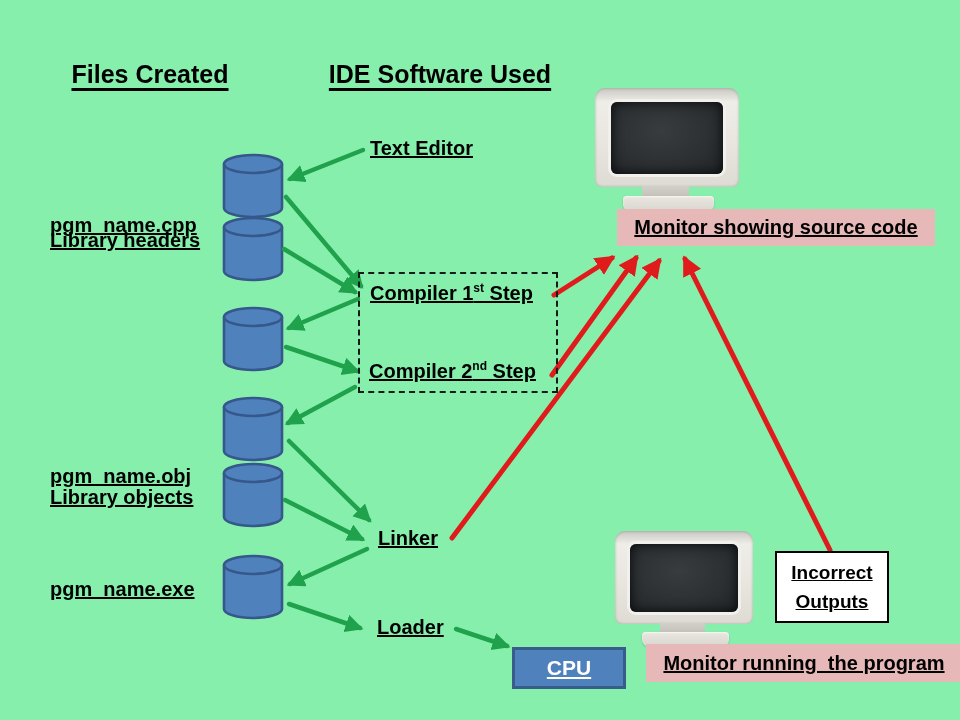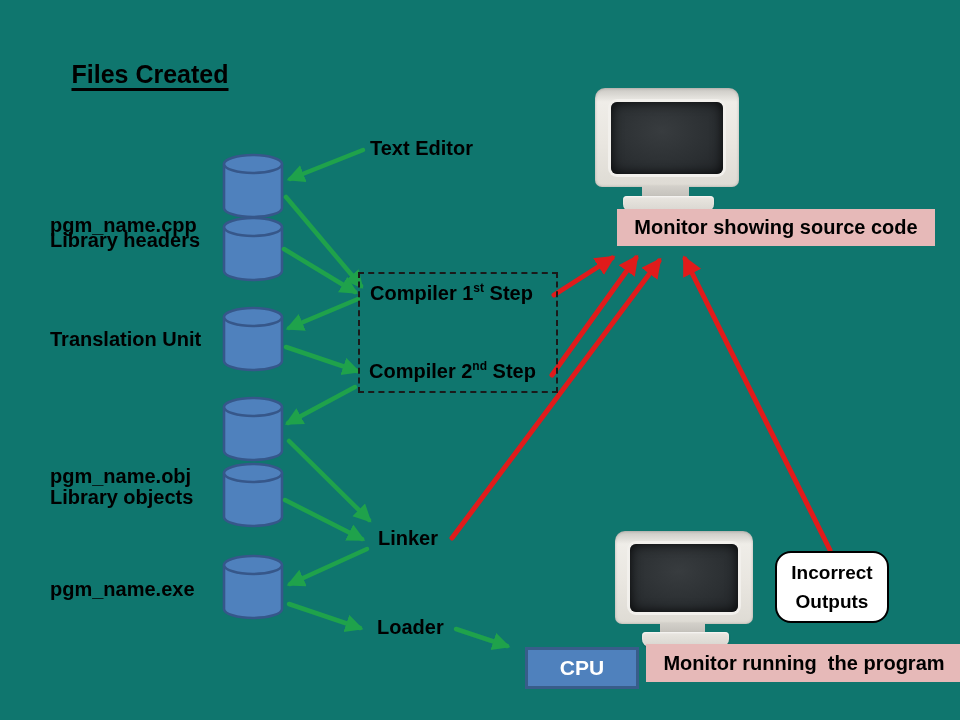"Files Created" #slide { background: #0f766e -> #86efac }
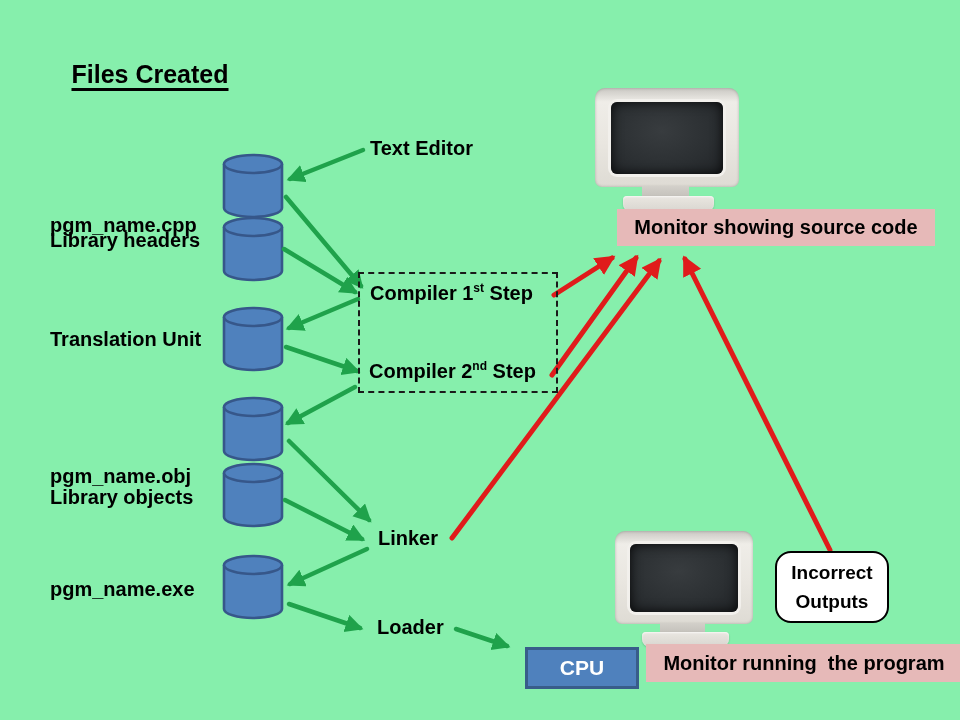"IDE Software Used" div.abs { html: none -> <div>IDE Software Used</div> }
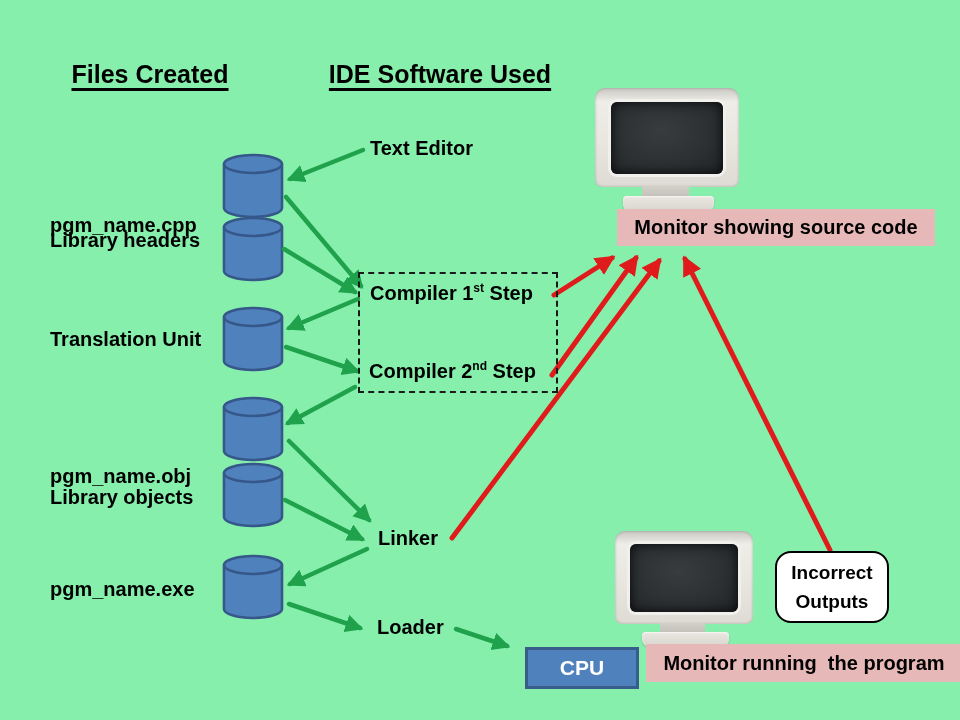"Text Editor" .abs { text-decoration: none -> underline }
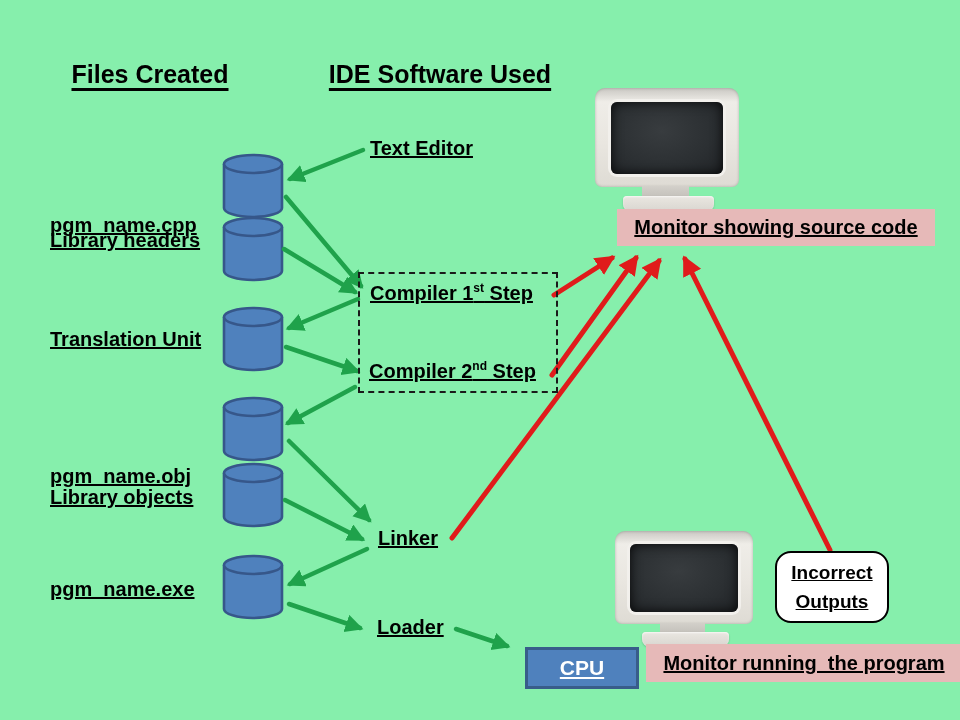"Translation Unit" div.abs { html: <div>Translation Unit</div> -> none }
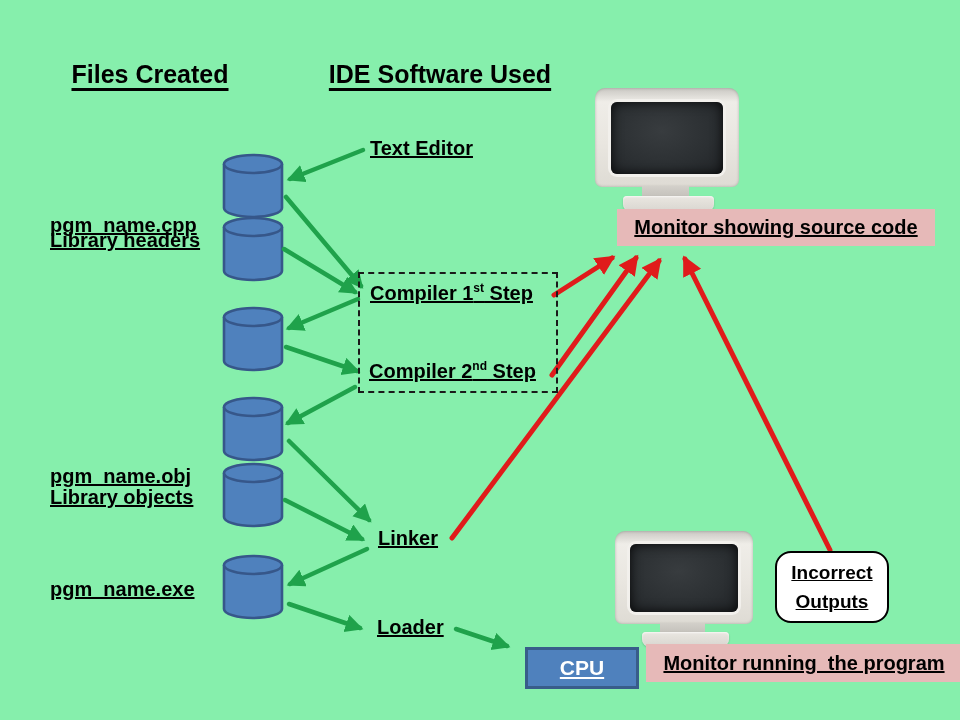"Incorrect" div.abs { border-radius: 16px -> none }
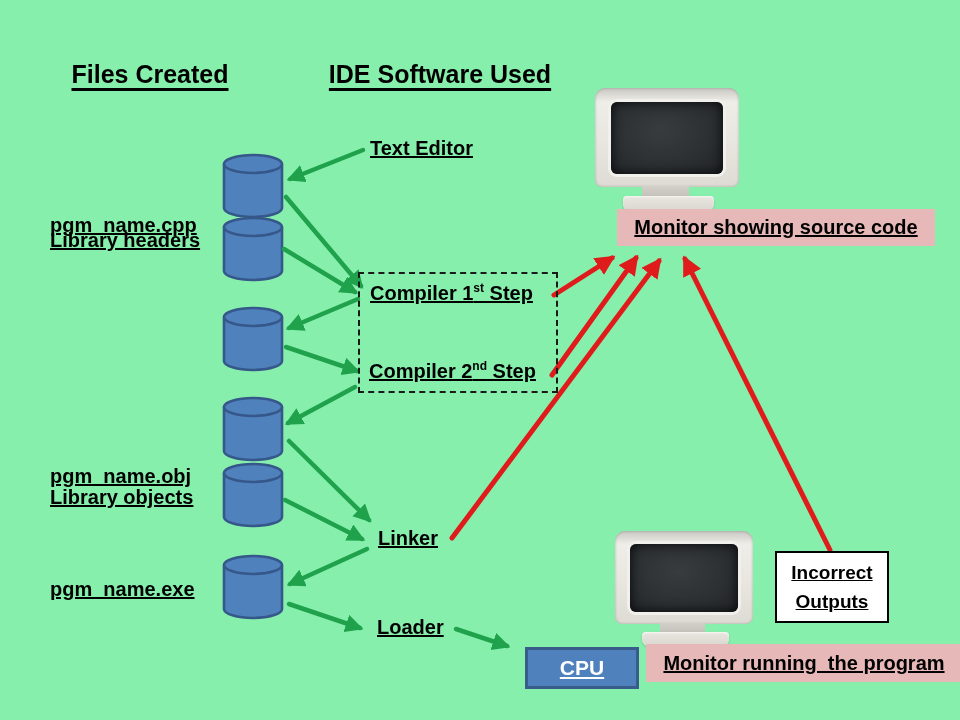"CPU" .cpu-box { margin-left: 13px -> none }
